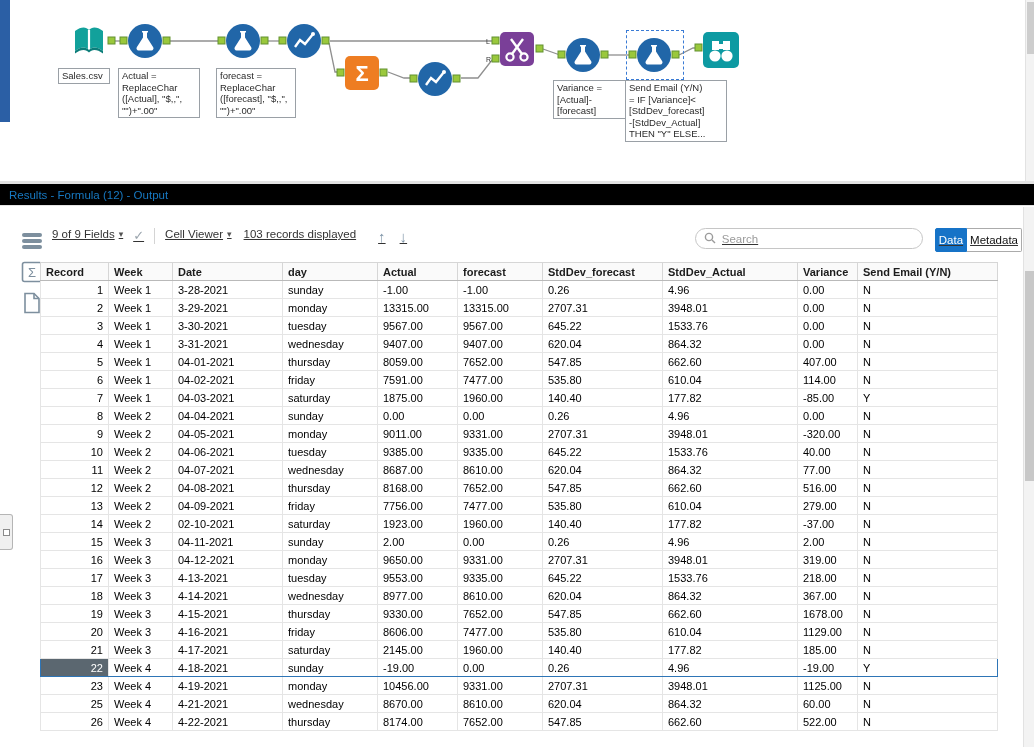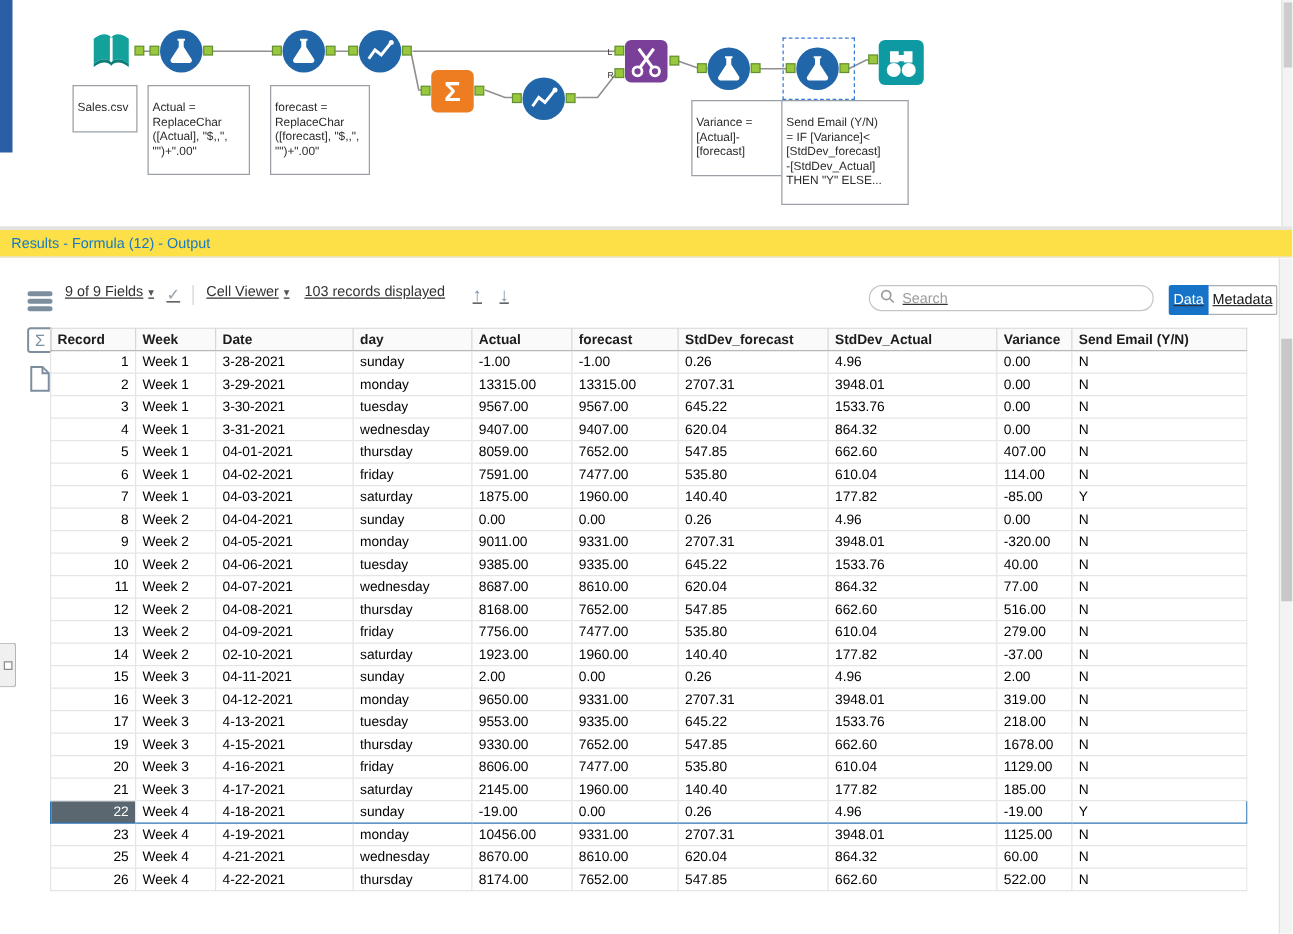"Sales.csv" .annotation { padding: 12px 3px -> 1px 3px }
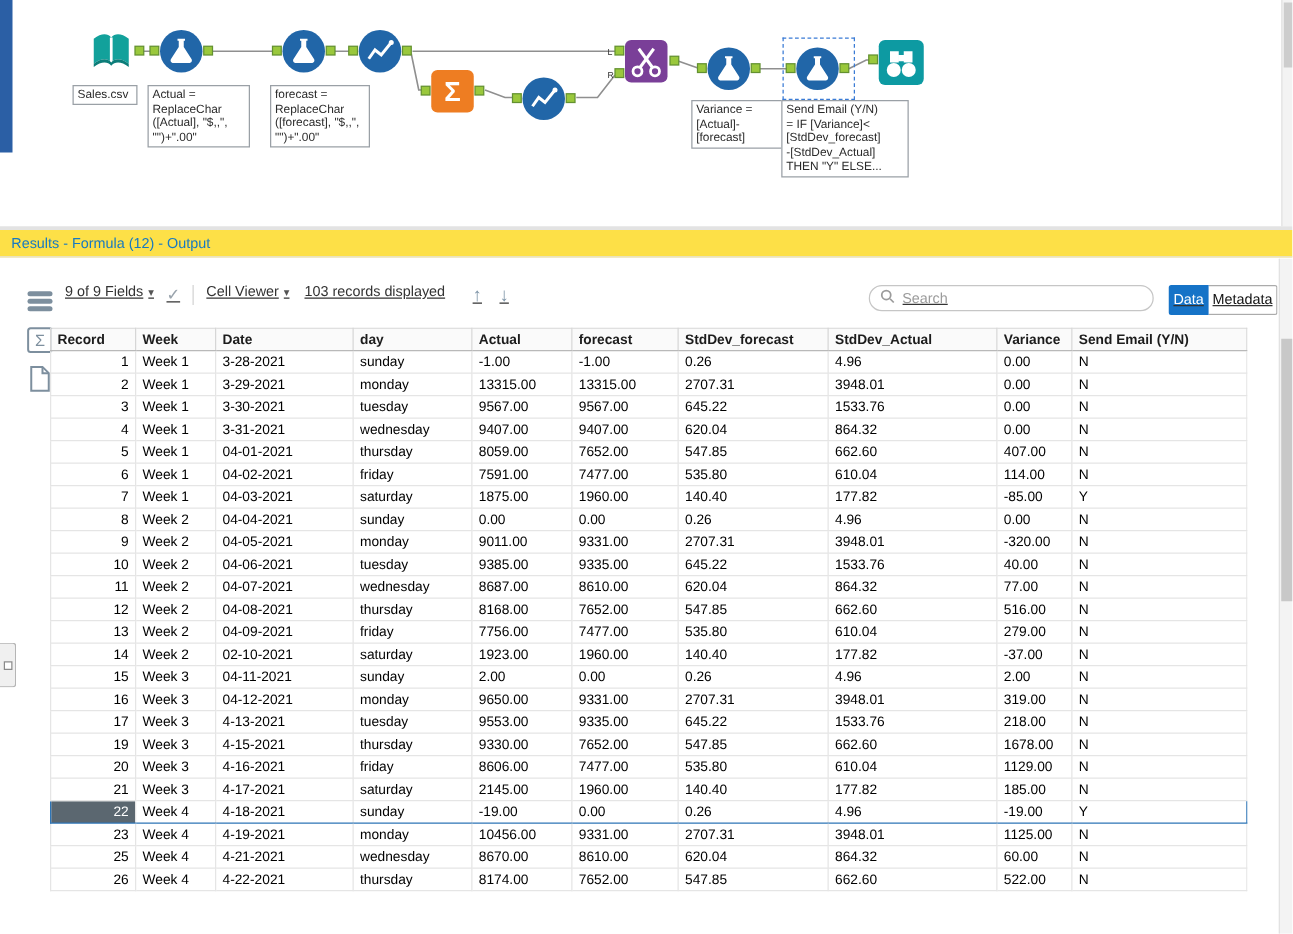"Results - Formula (12) -" .results-header { background: #fde047 -> #000000 }
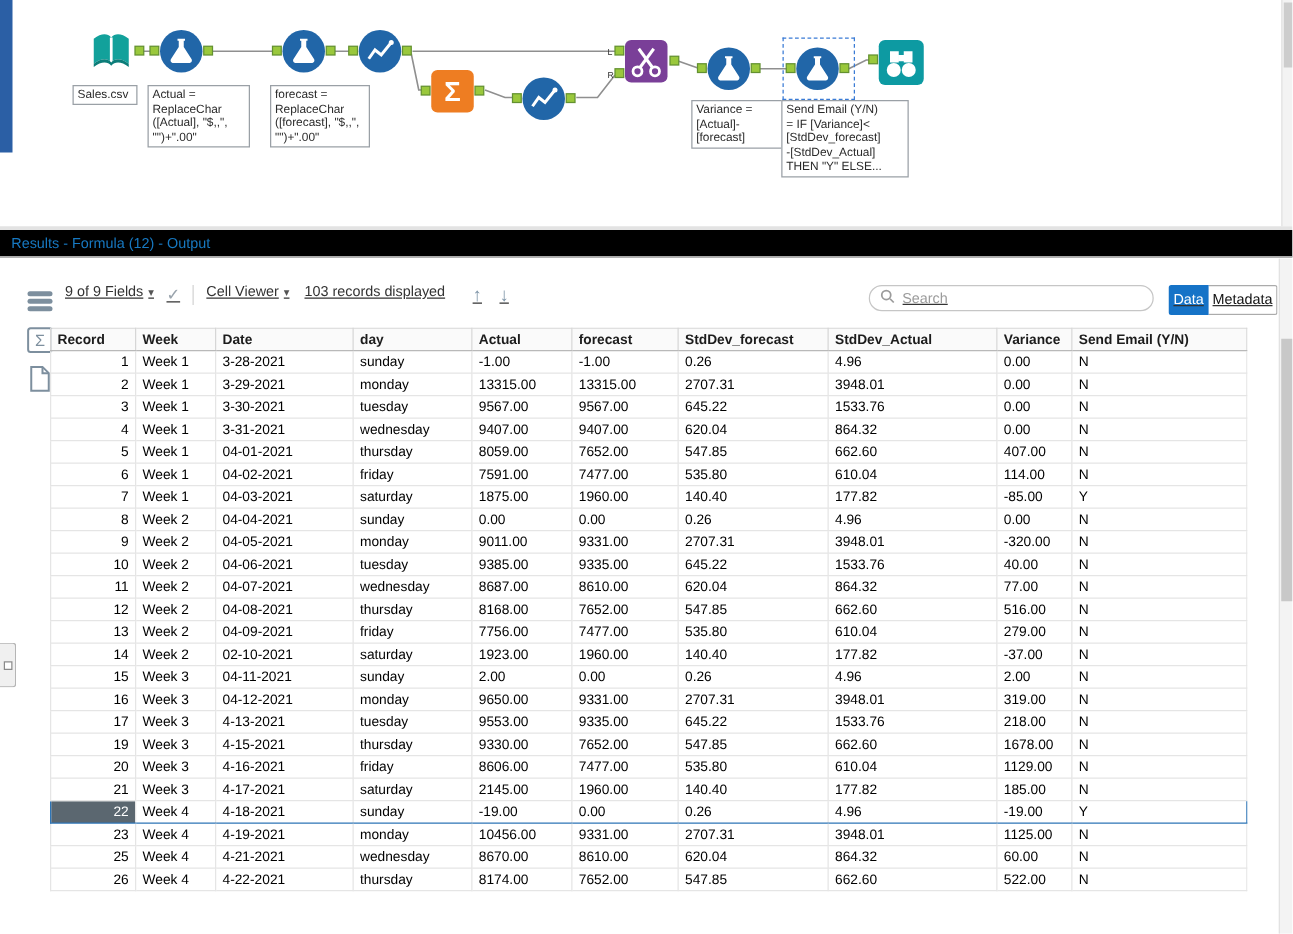"18" tr { html: none -> <tr> <td>18</td> <td>Week 3</td> <td>4-14-2021</td> <td>wednesday</td> <td>8977.00</td> <td>8610.00</td> <td>620.04</td> <td>864.32</td> <td>367.00</td> <td>N</td> </tr> }
